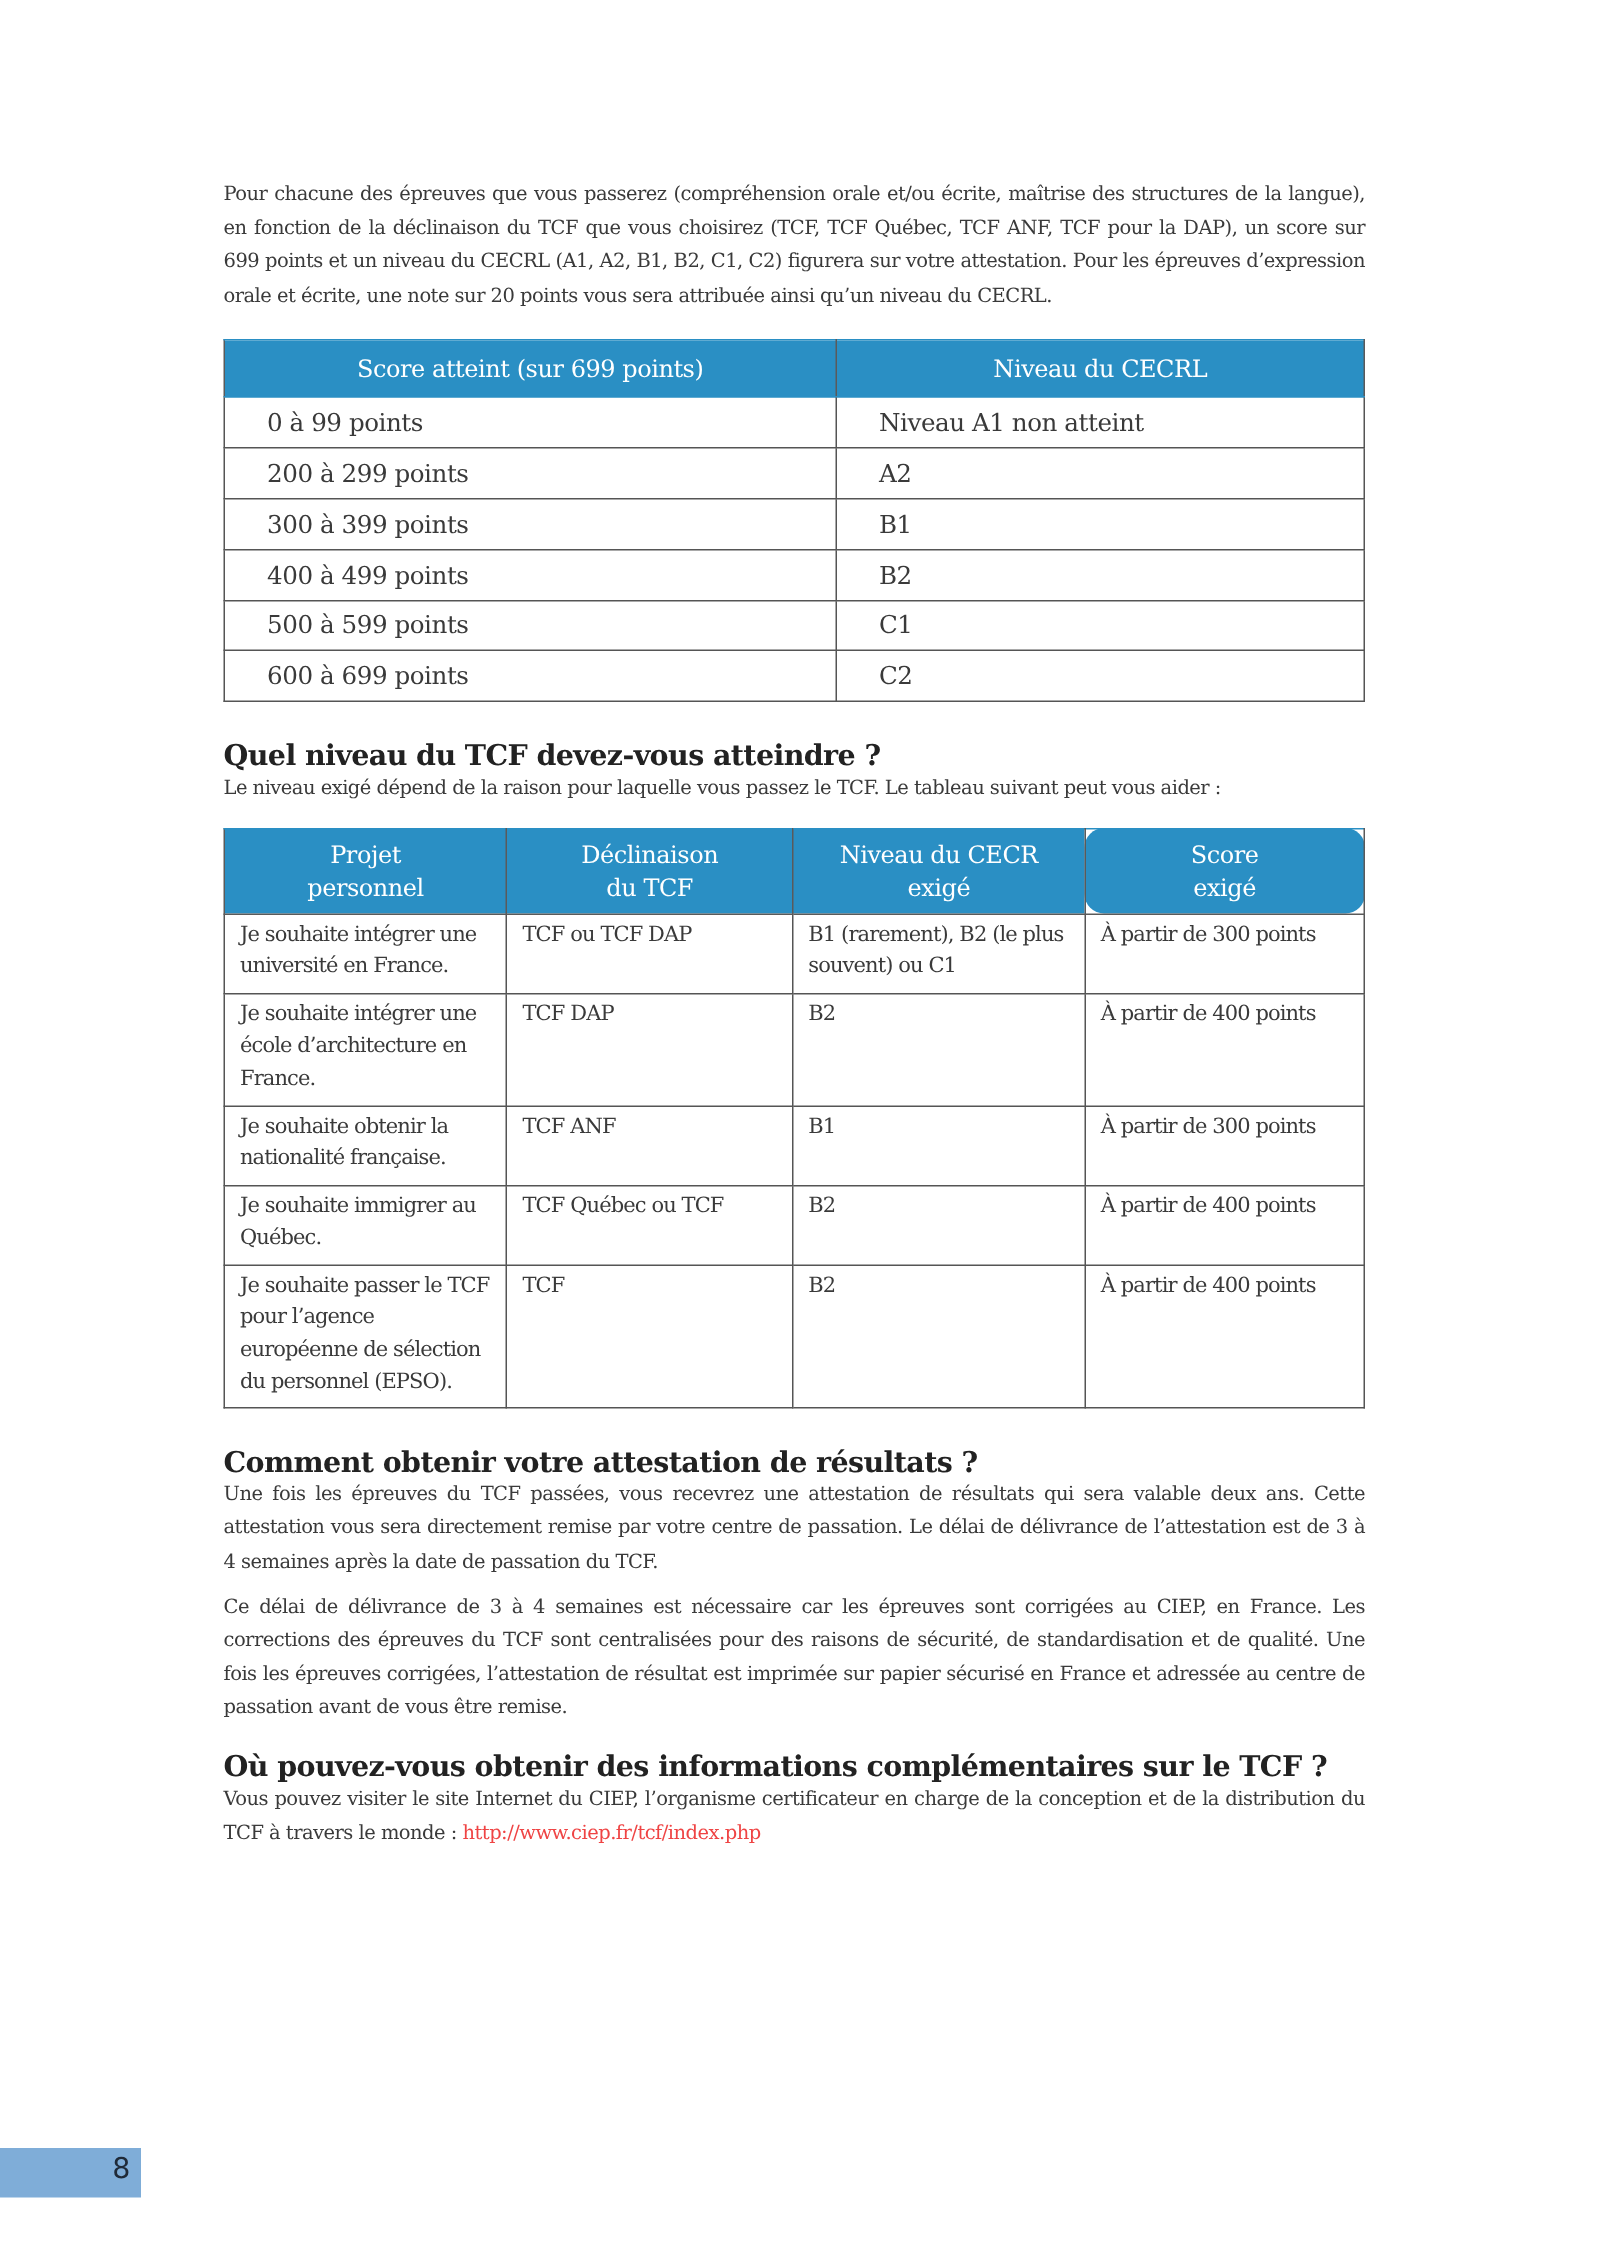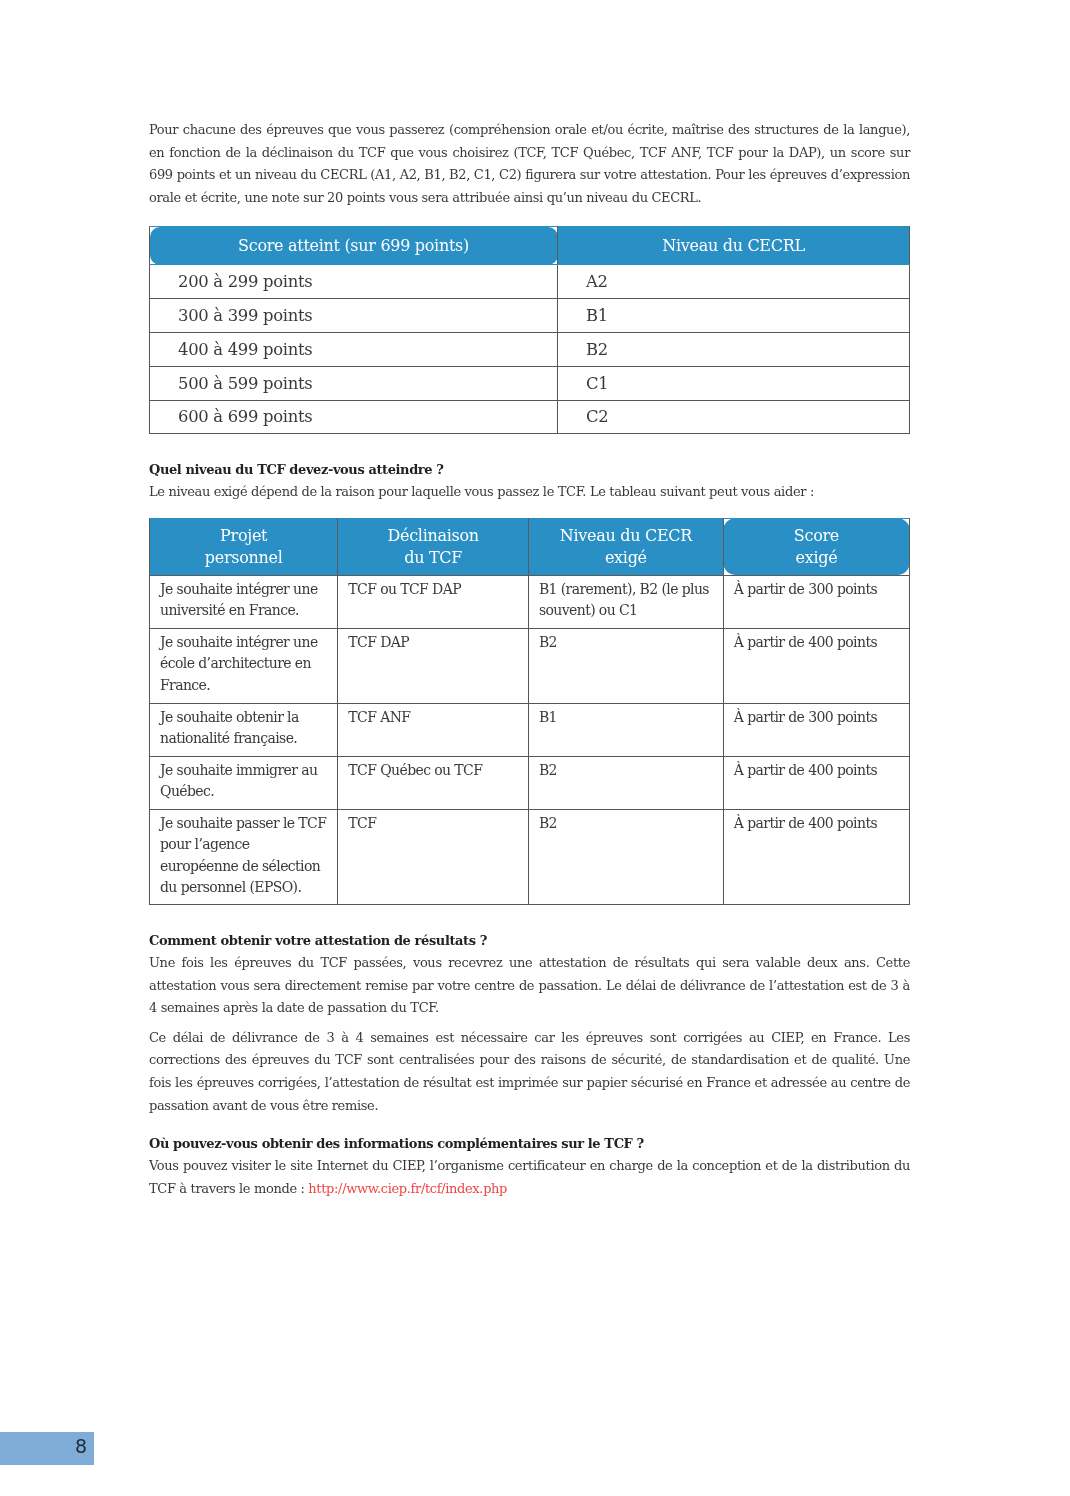"Score atteint (sur 699 points)" .t1 th:first-child, .t1 td:first-child { border-radius: 10px -> none }
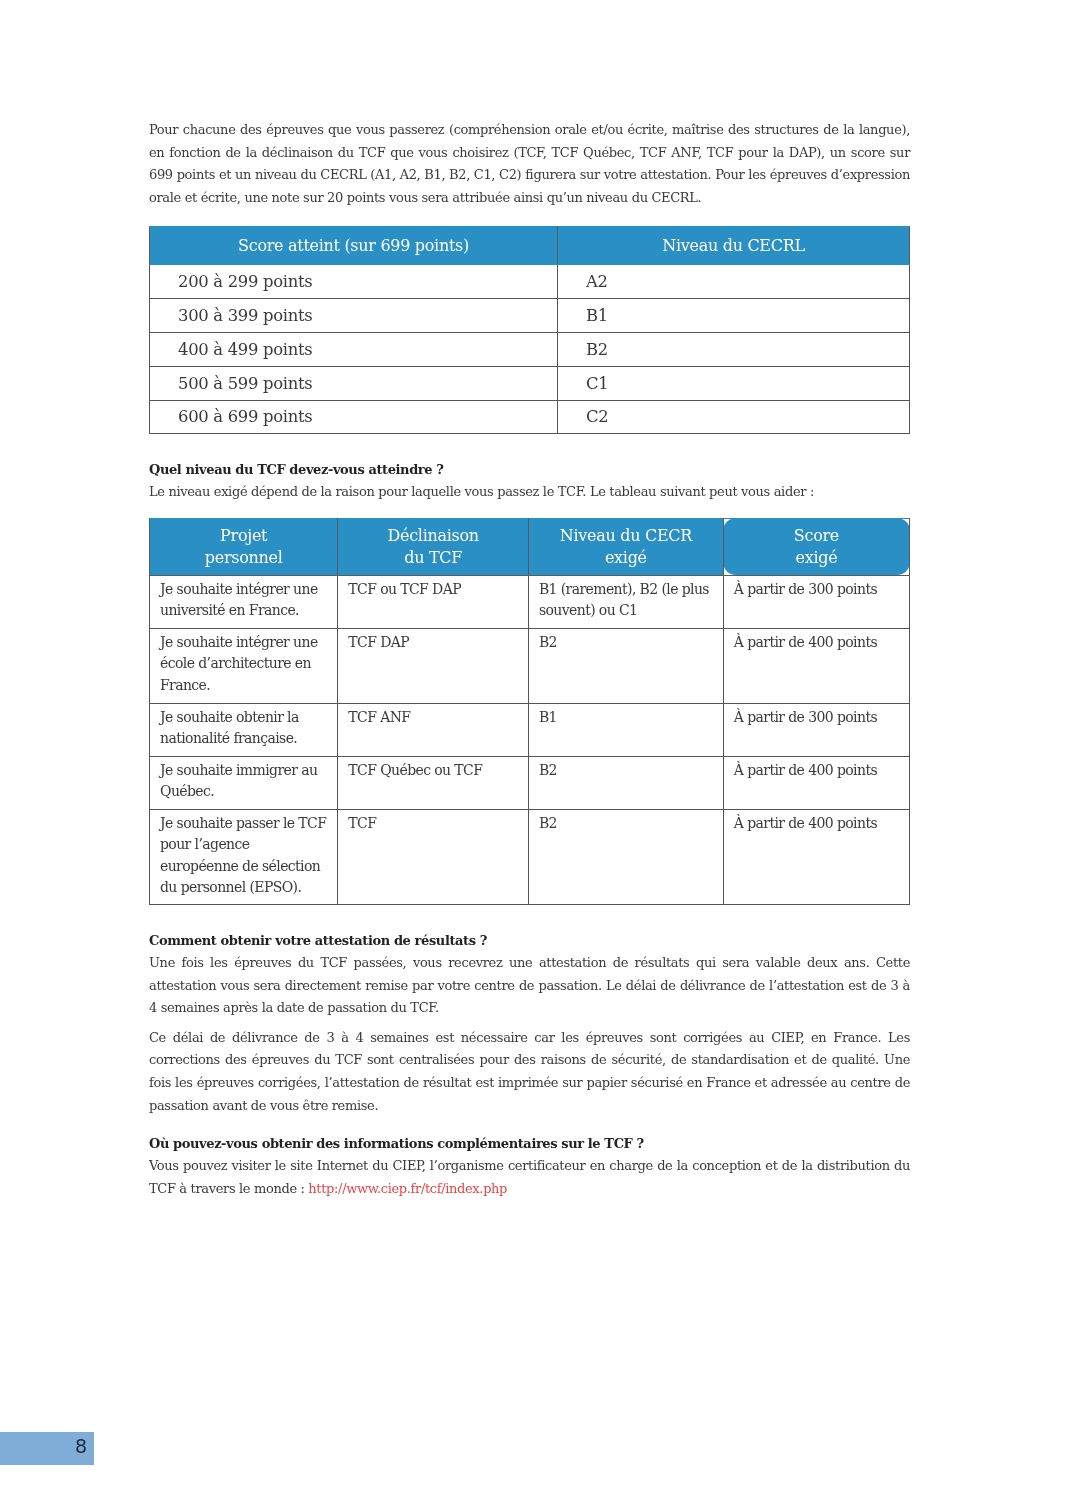"0 à 99 points" tr { html: none -> <tr> <td>0 à 99 points</td> <td>Niveau A1 non atteint</td> </tr> }
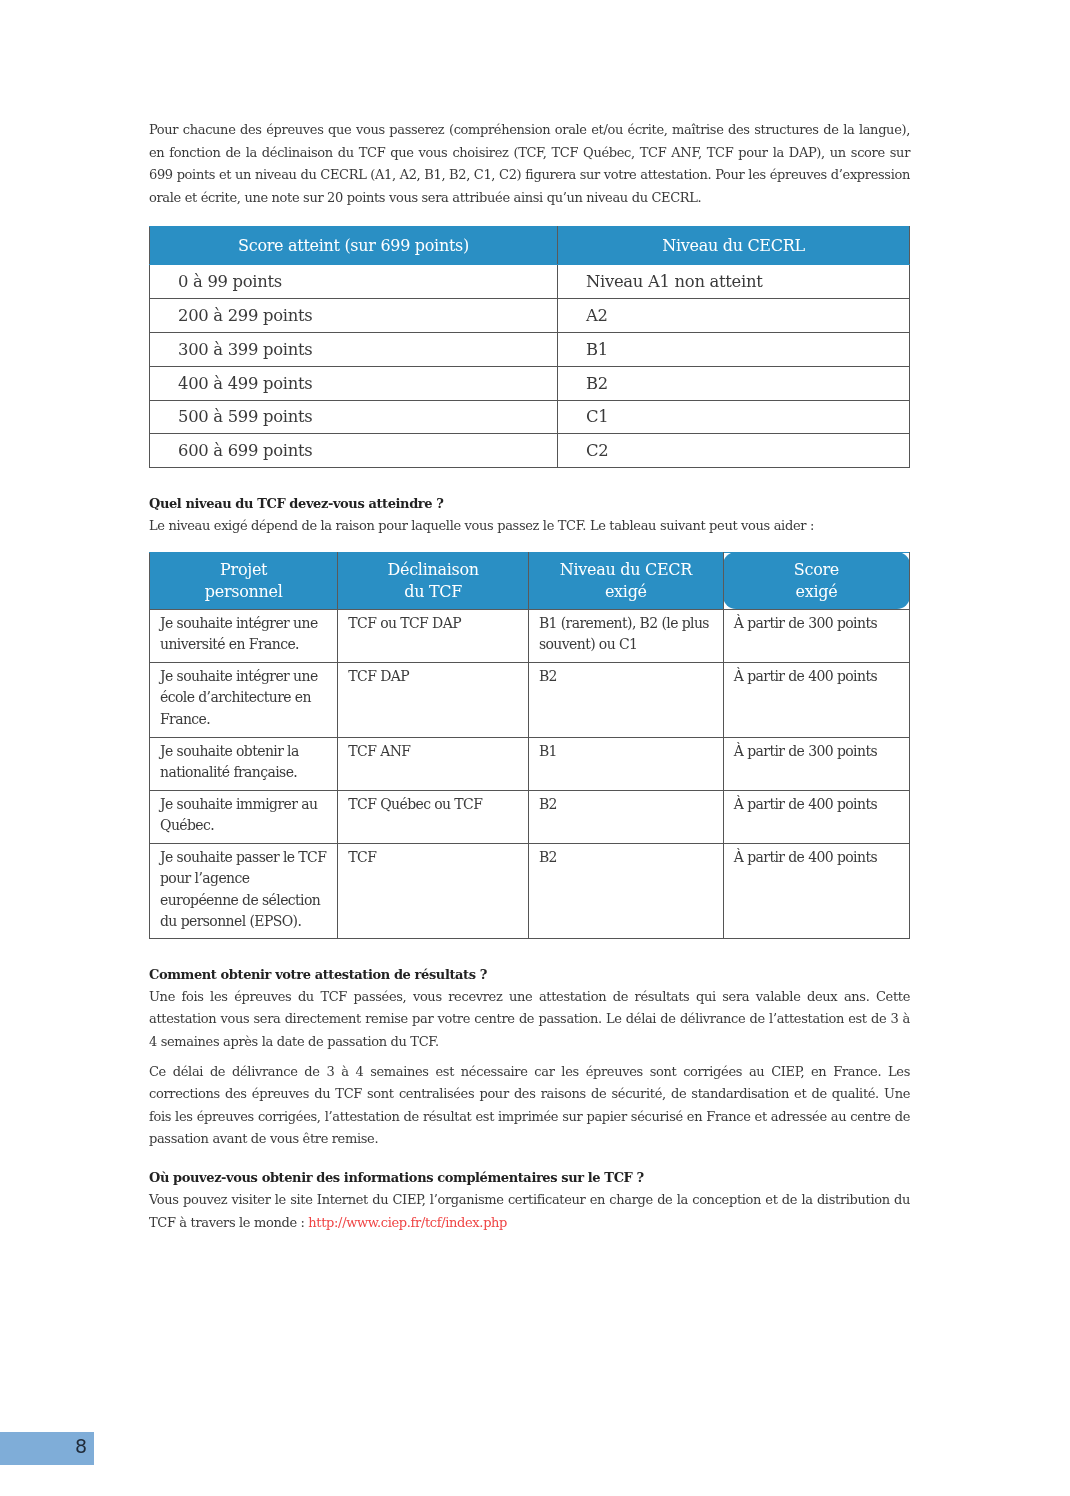"Quel niveau du TCF devez-vous" .heading { font-size: 13px -> 19px }
